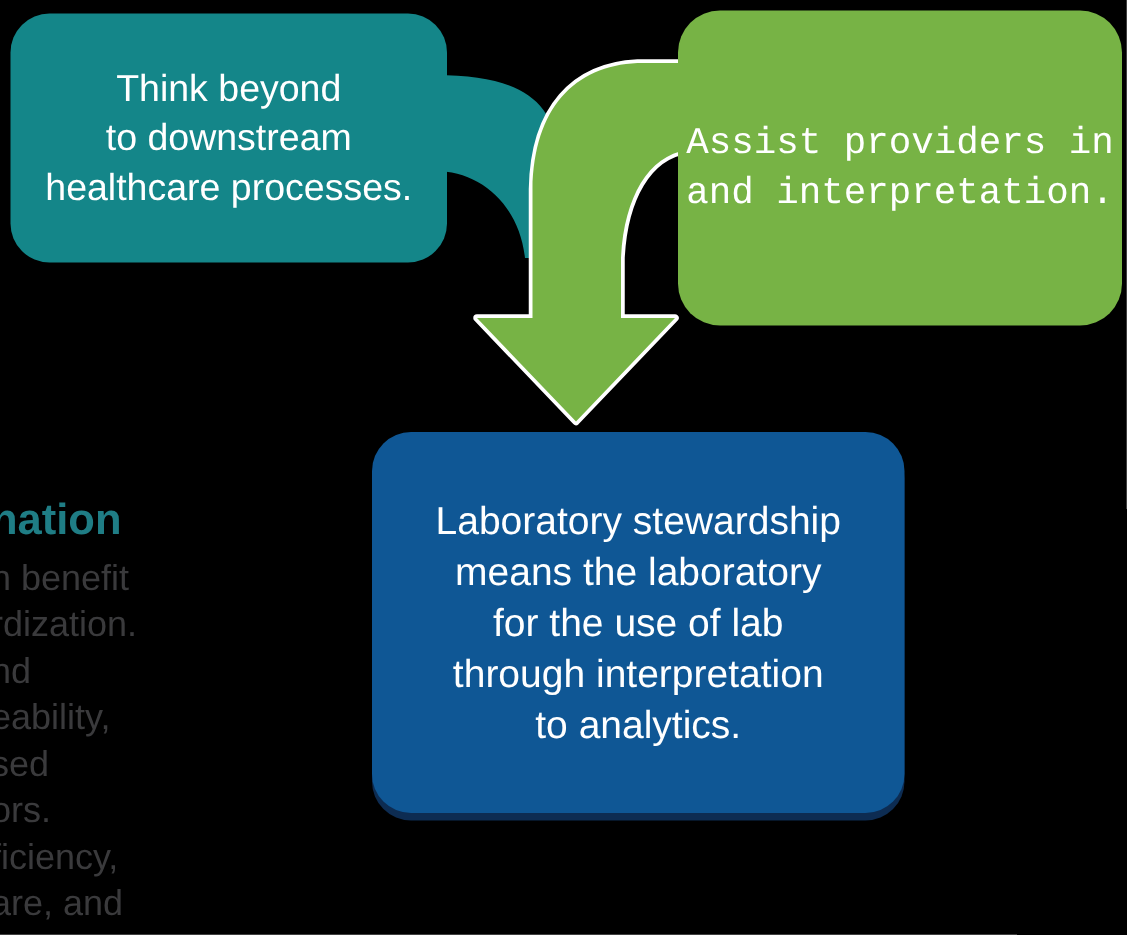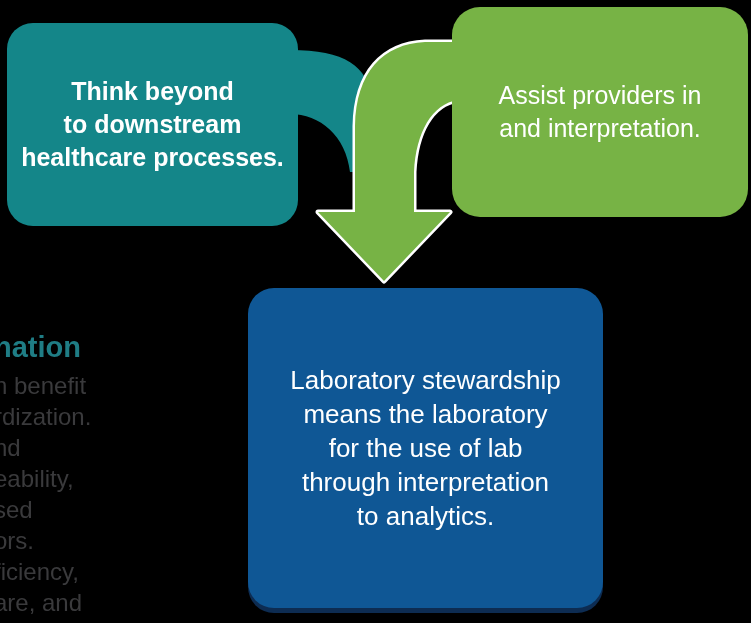"Think beyond" .box-think { font-weight: bold -> none; height: 203px -> 166px; top: 23px -> 9px }
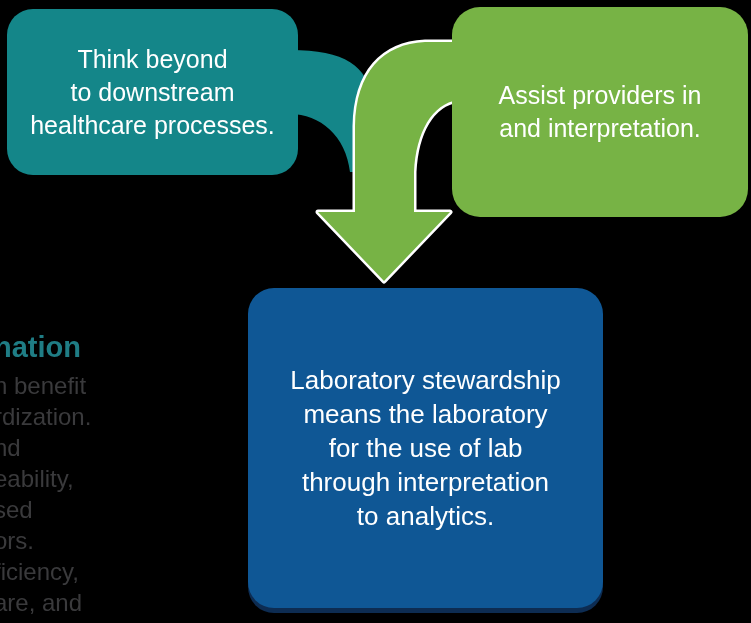"Assist providers in" div.box { font-family: none -> Liberation Mono, monospace }
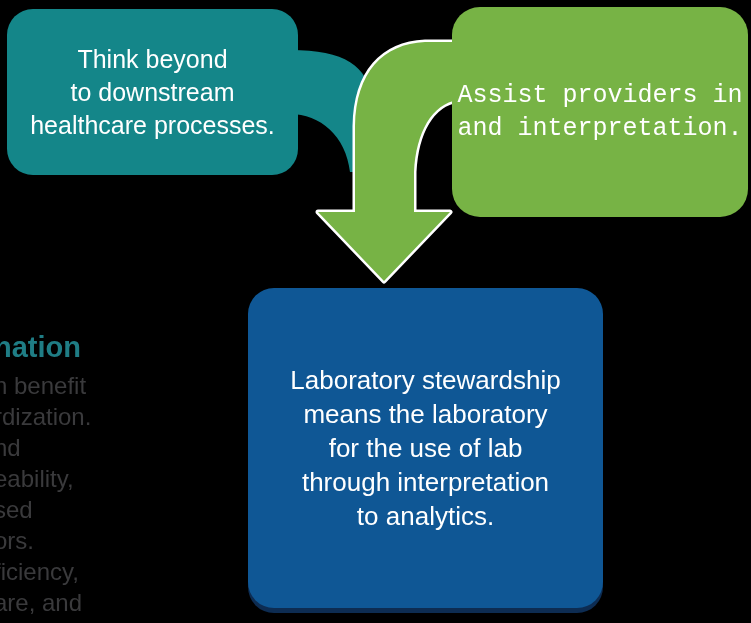"Laboratory stewardship" .box-stewardship { height: 320px -> 254px }
